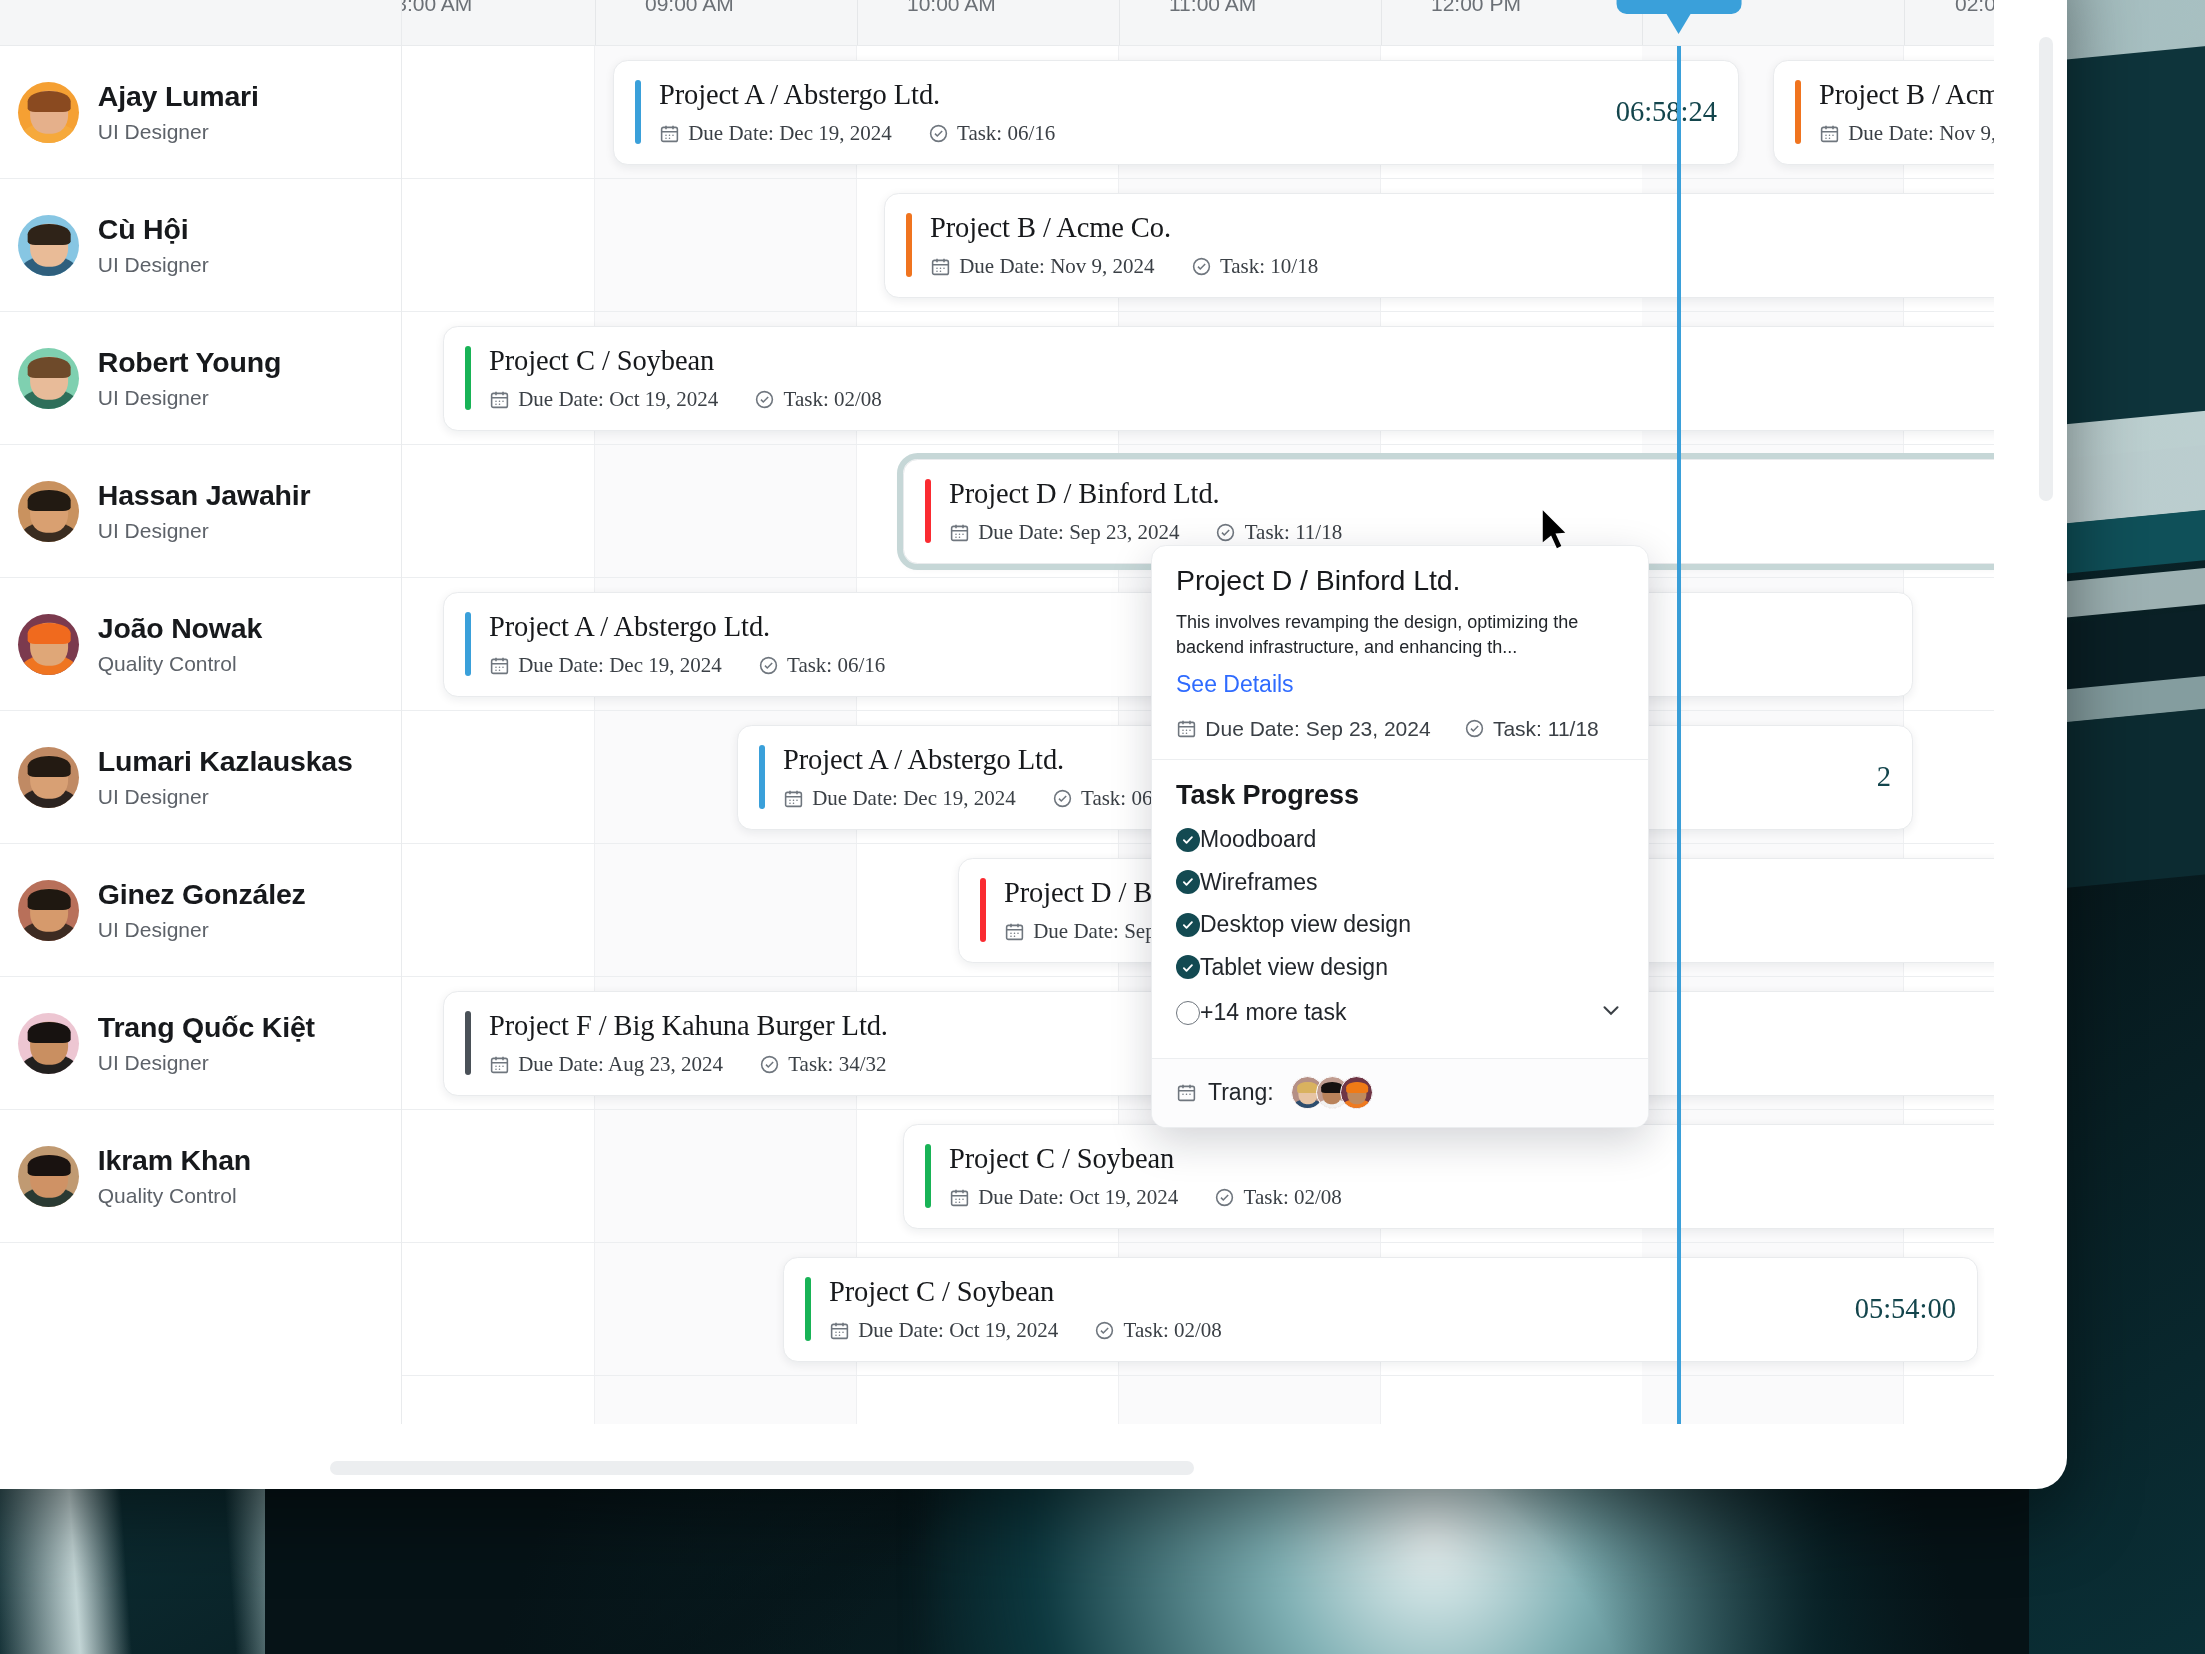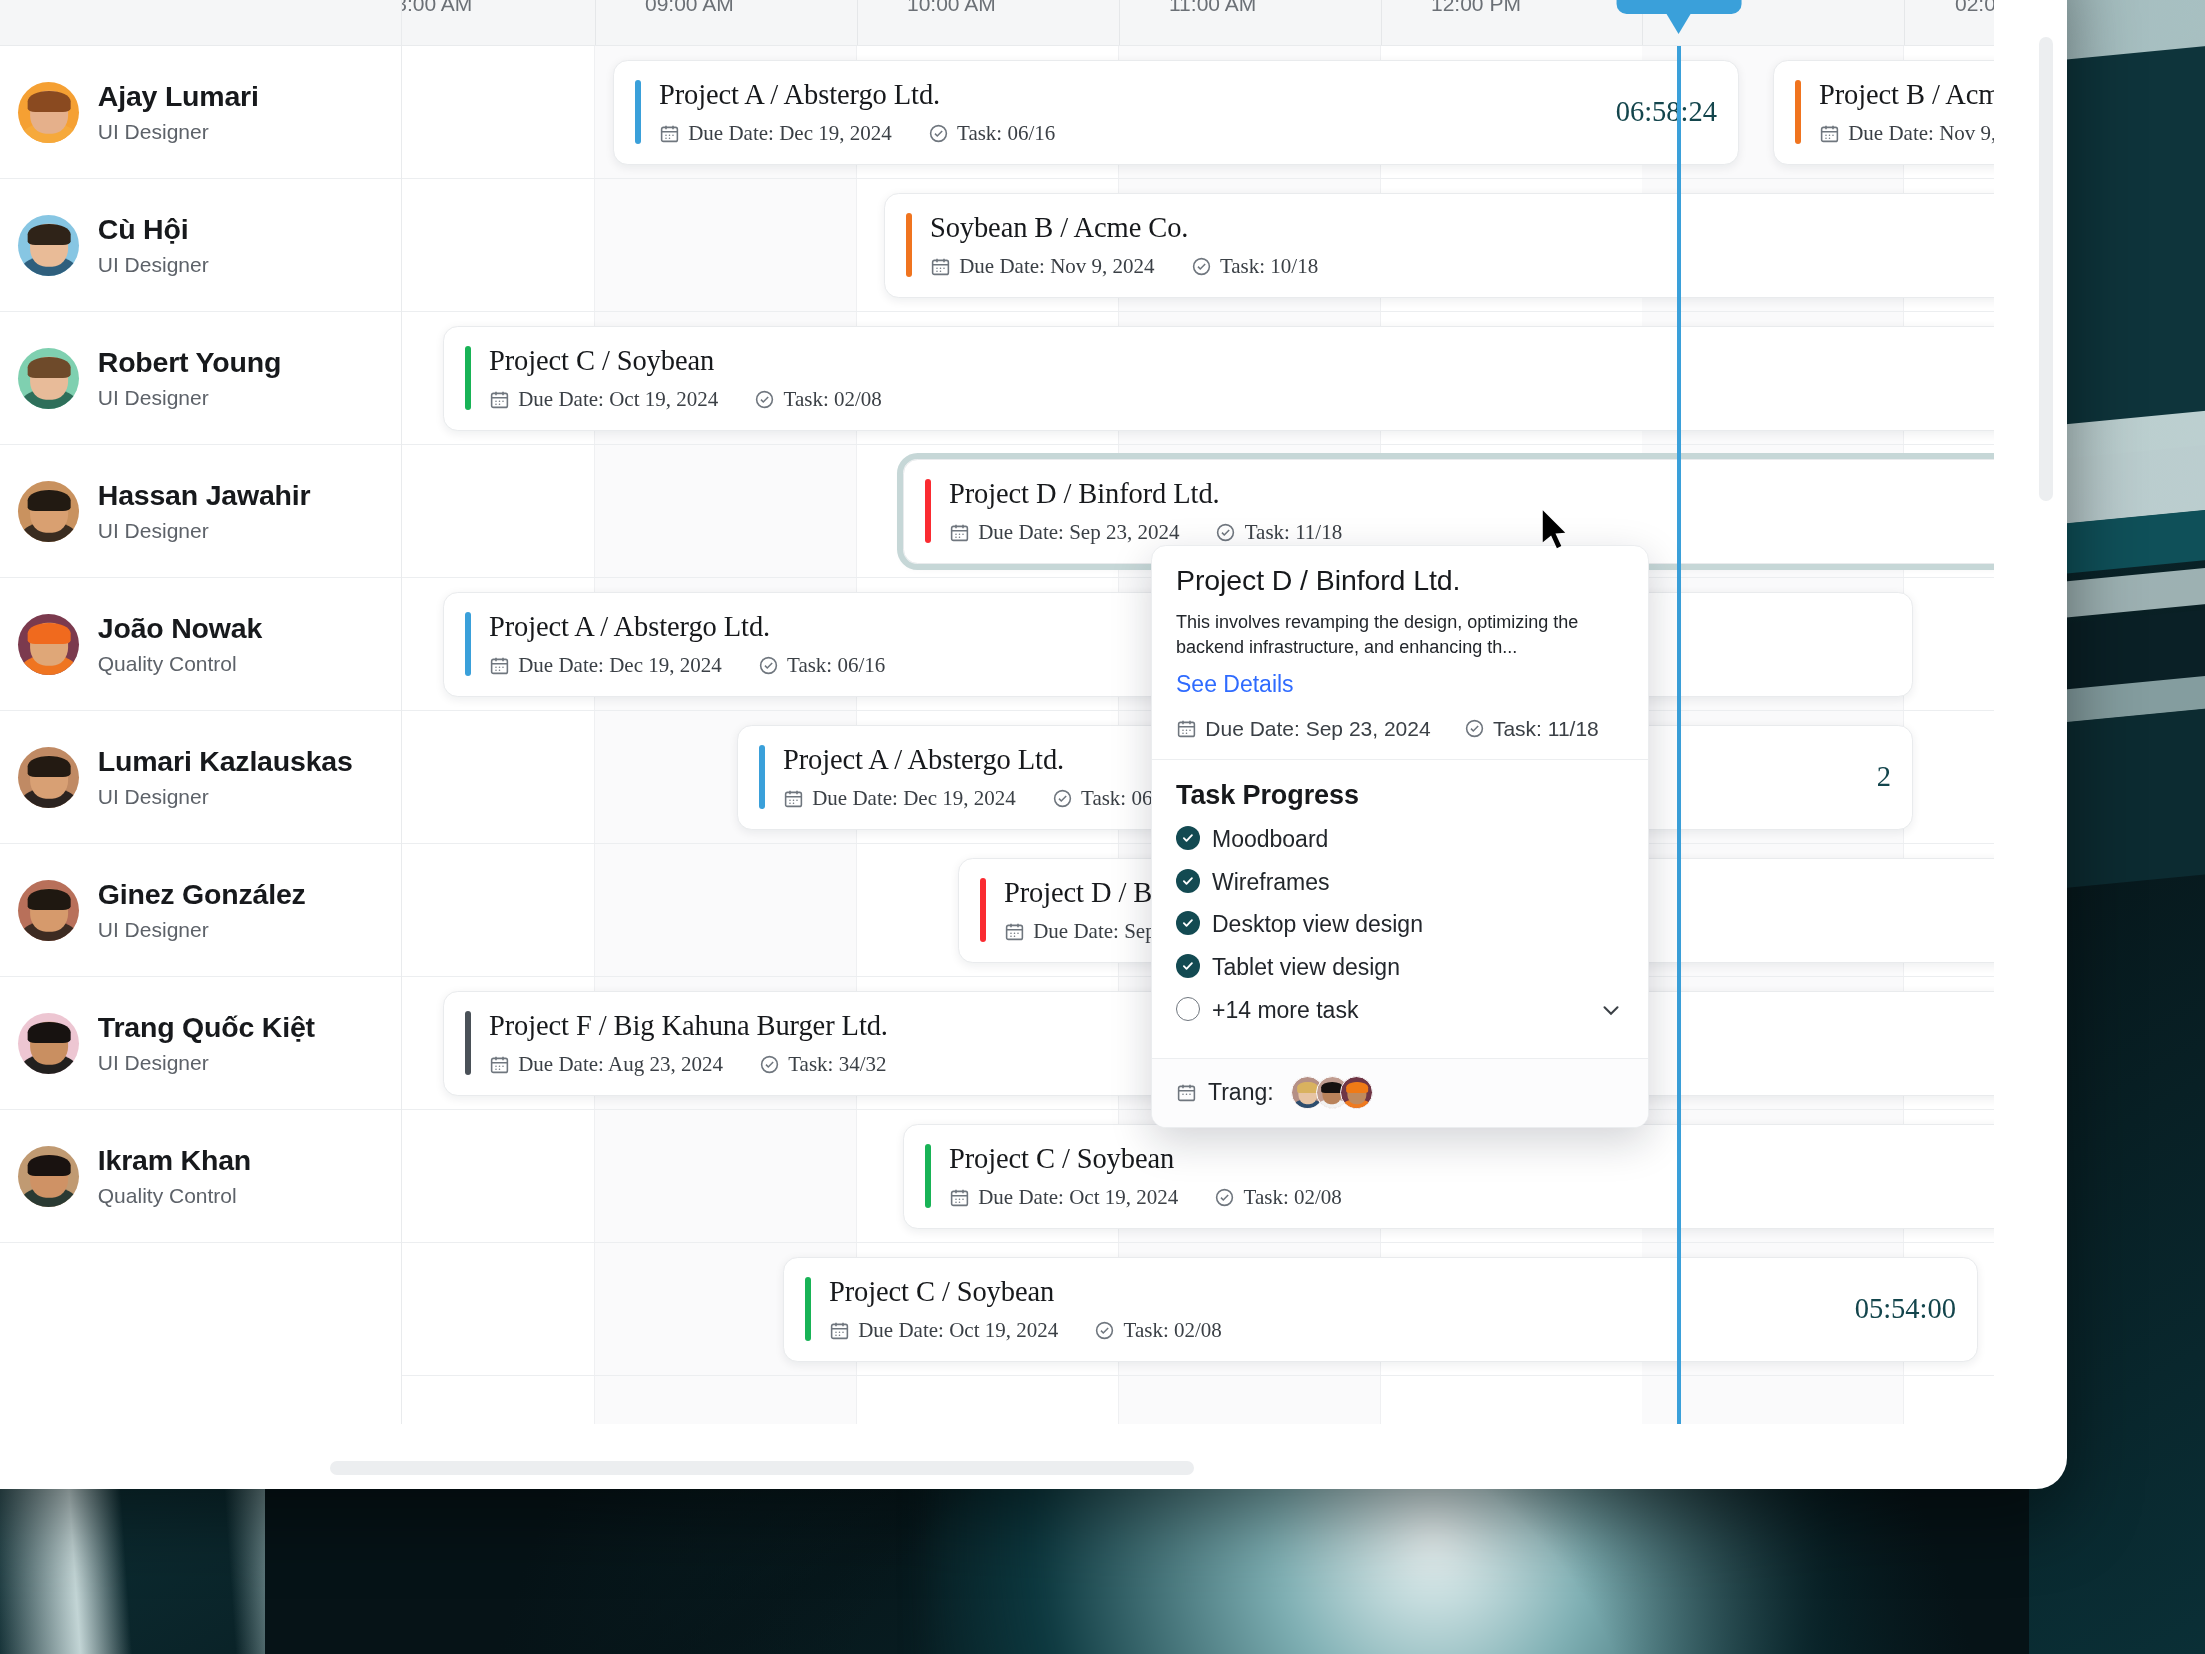"Soybean B / Acme Co." span.ctitle { text: Soybean -> Project }
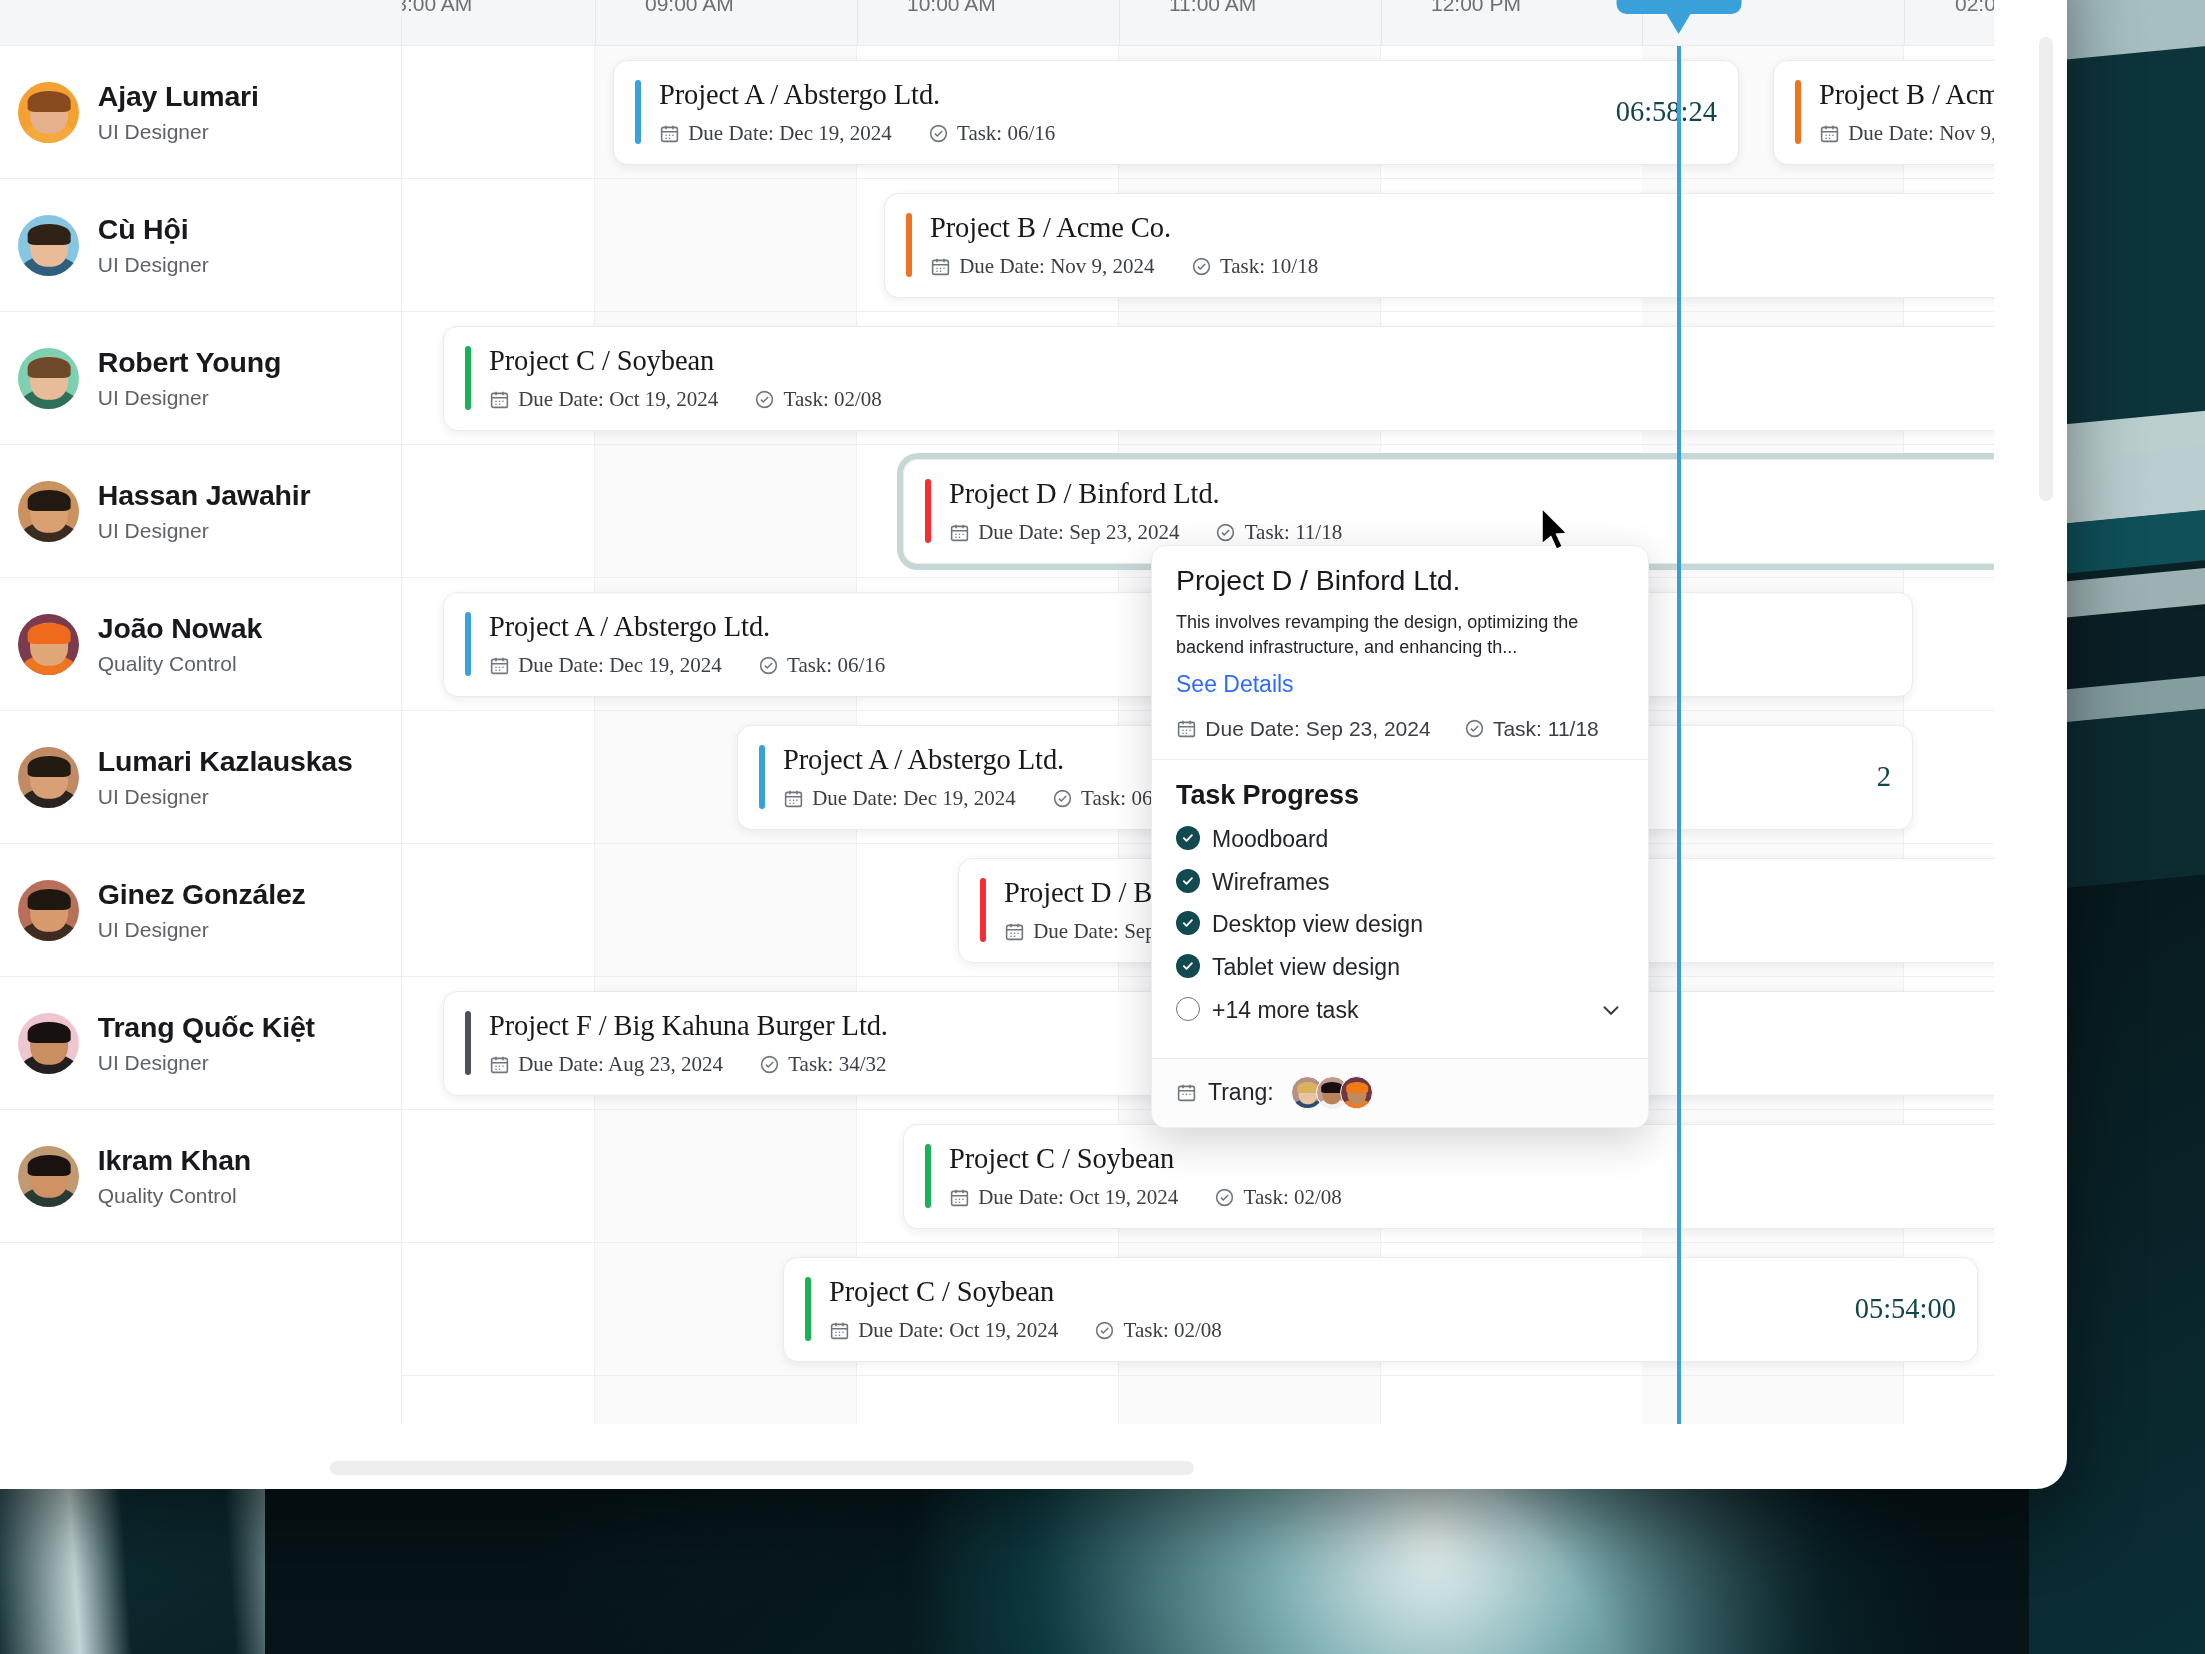"Moodboard" .pl { align-items: flex-start -> center; gap: 12px -> none }
